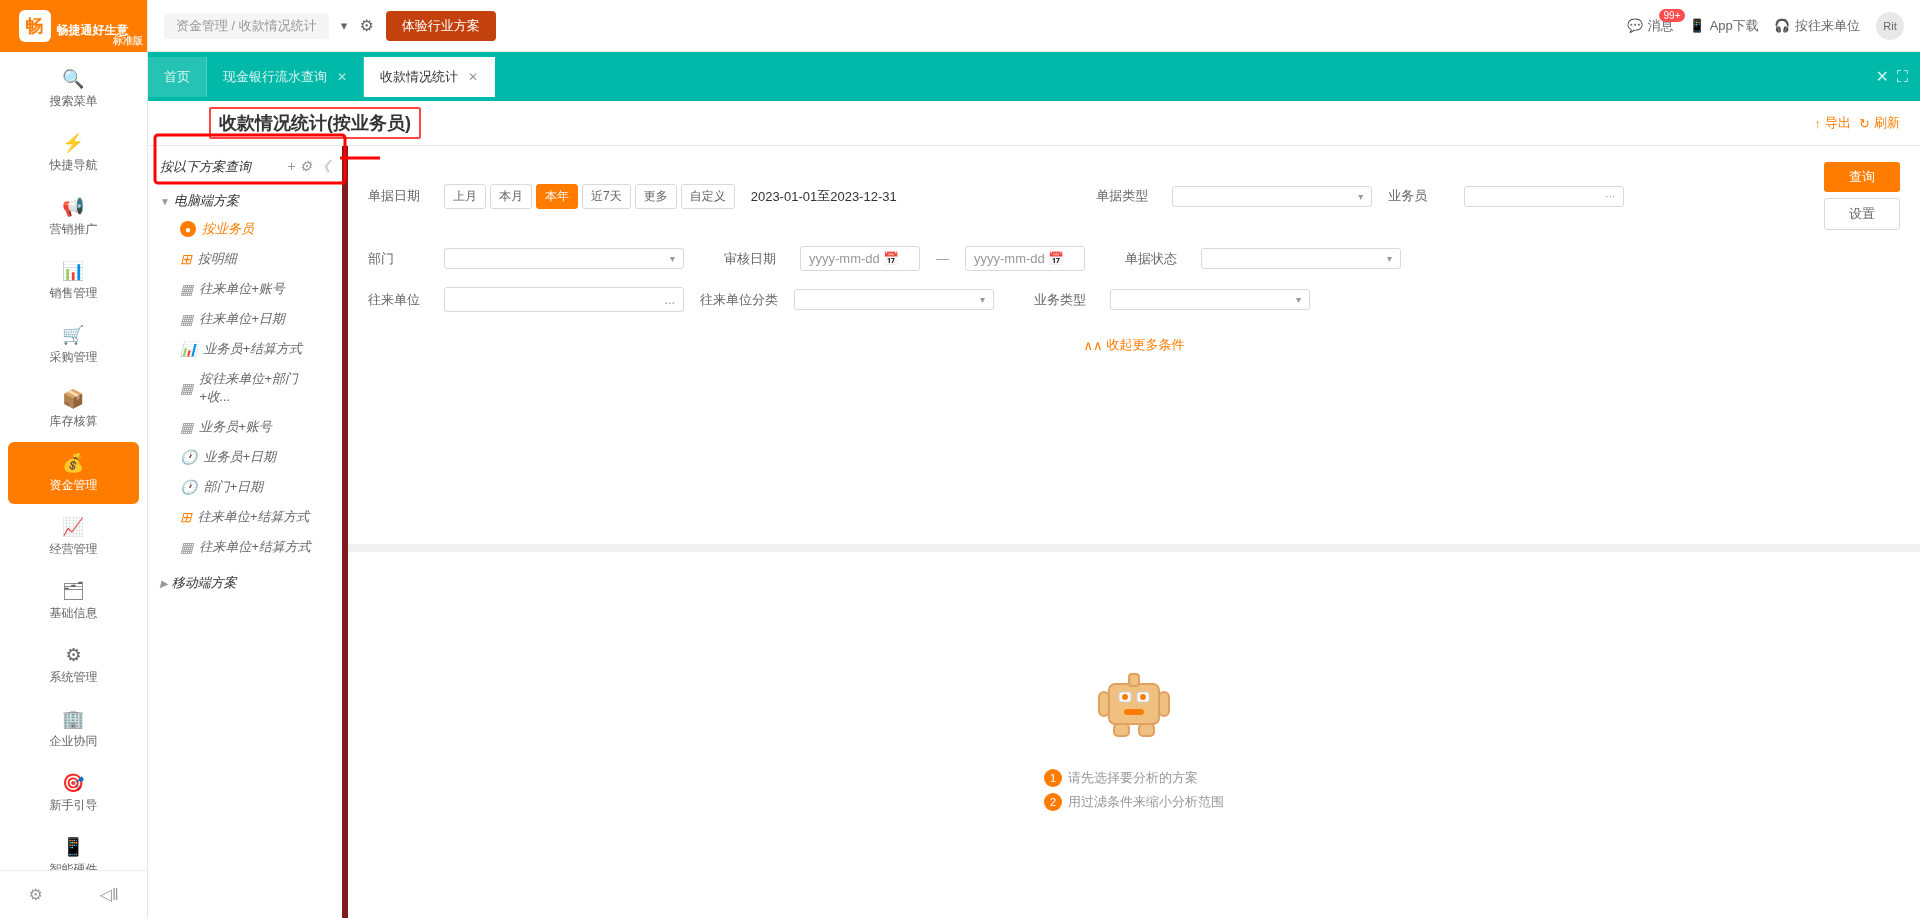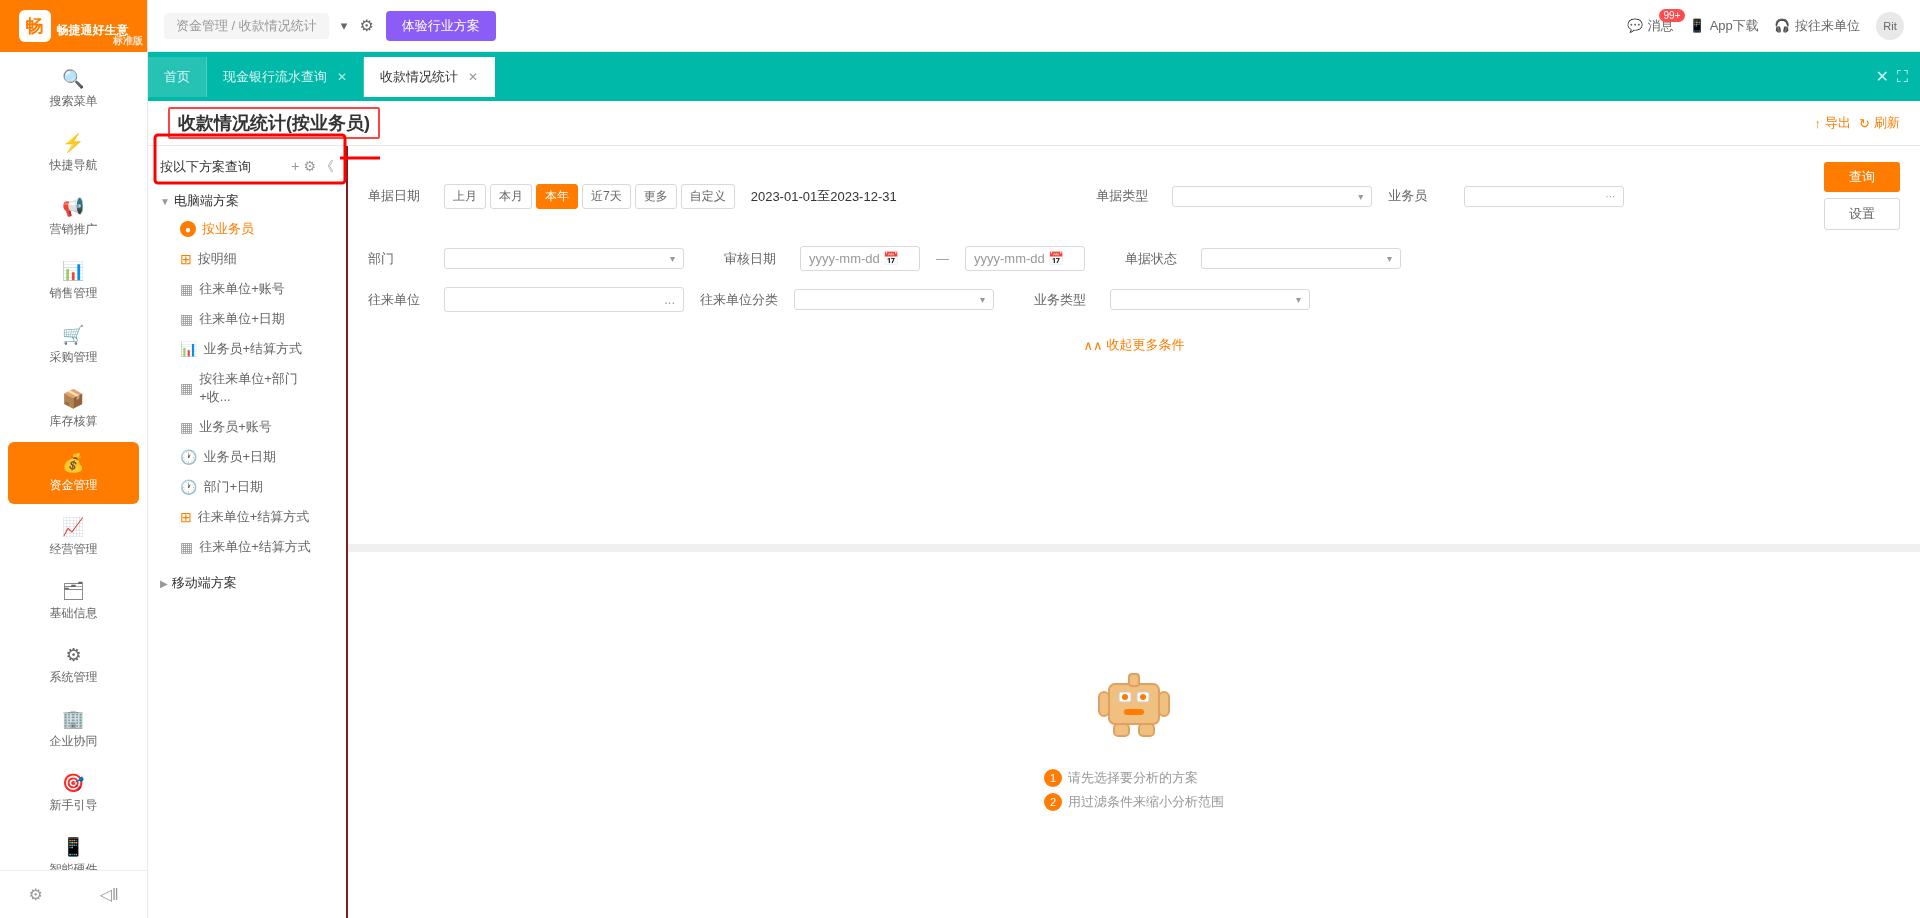"体验行业方案" .topbar-btn-trial { background: #8b5cf6 -> #c2410c }
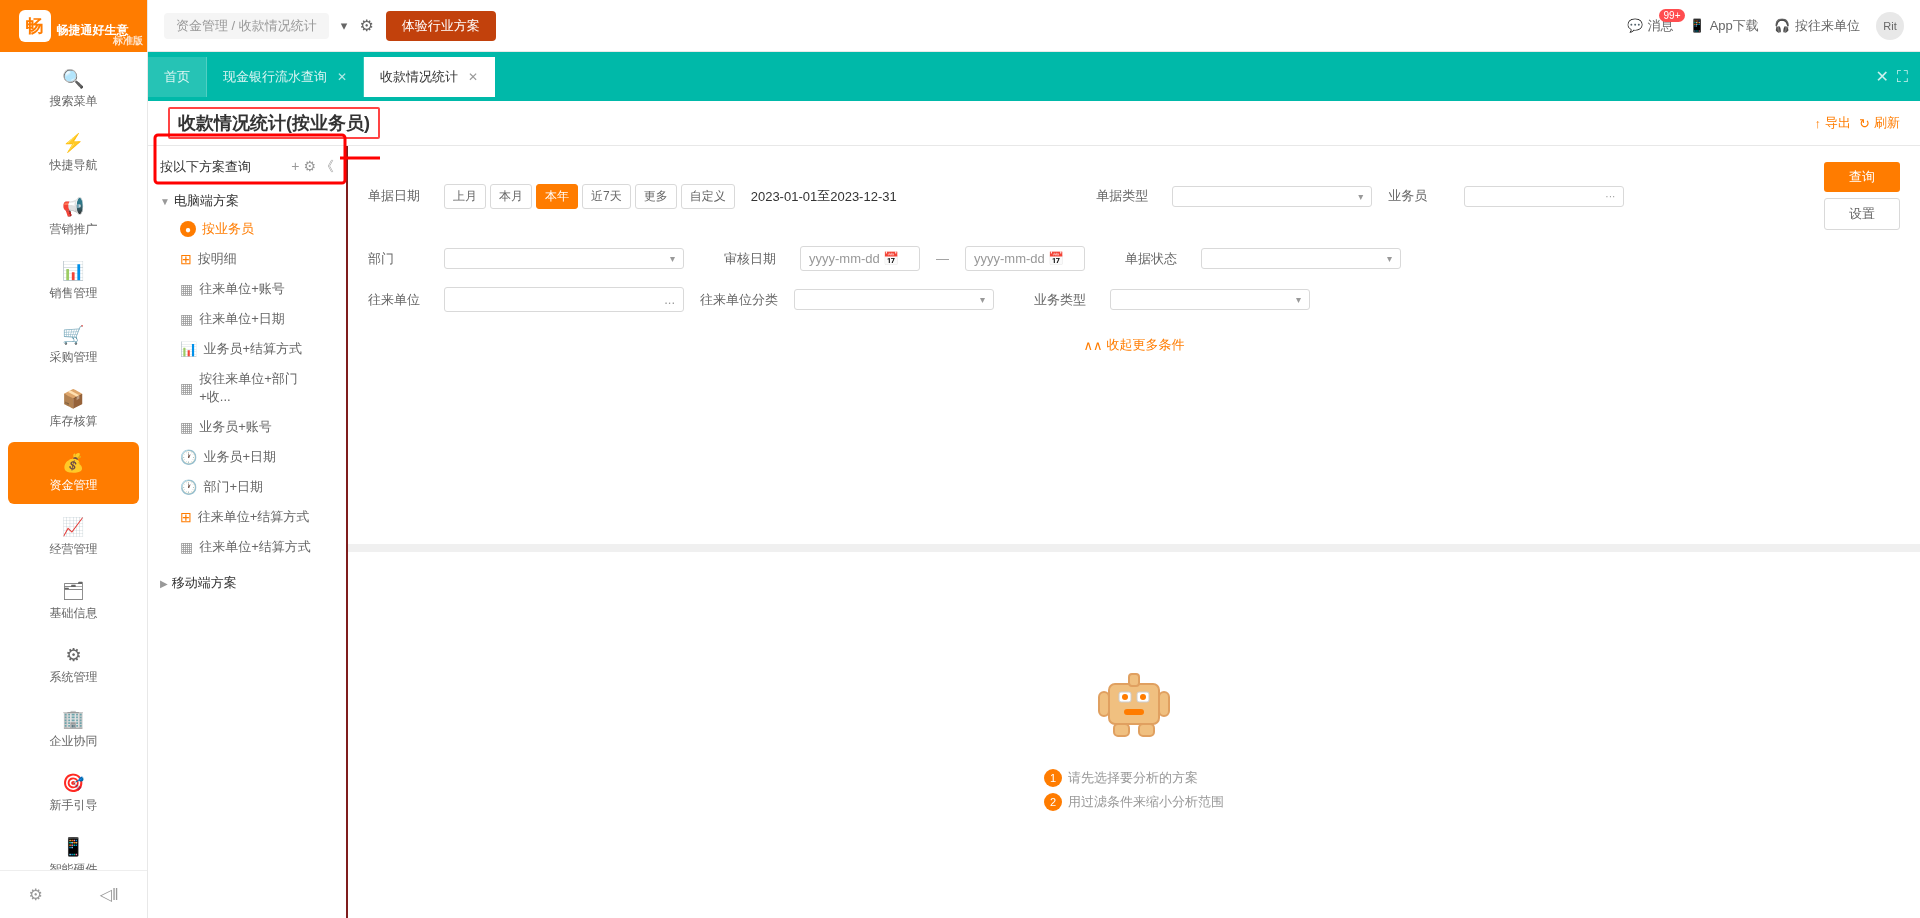"收款情况统计(按业务员)" .page-title { margin-left: none -> 41px }
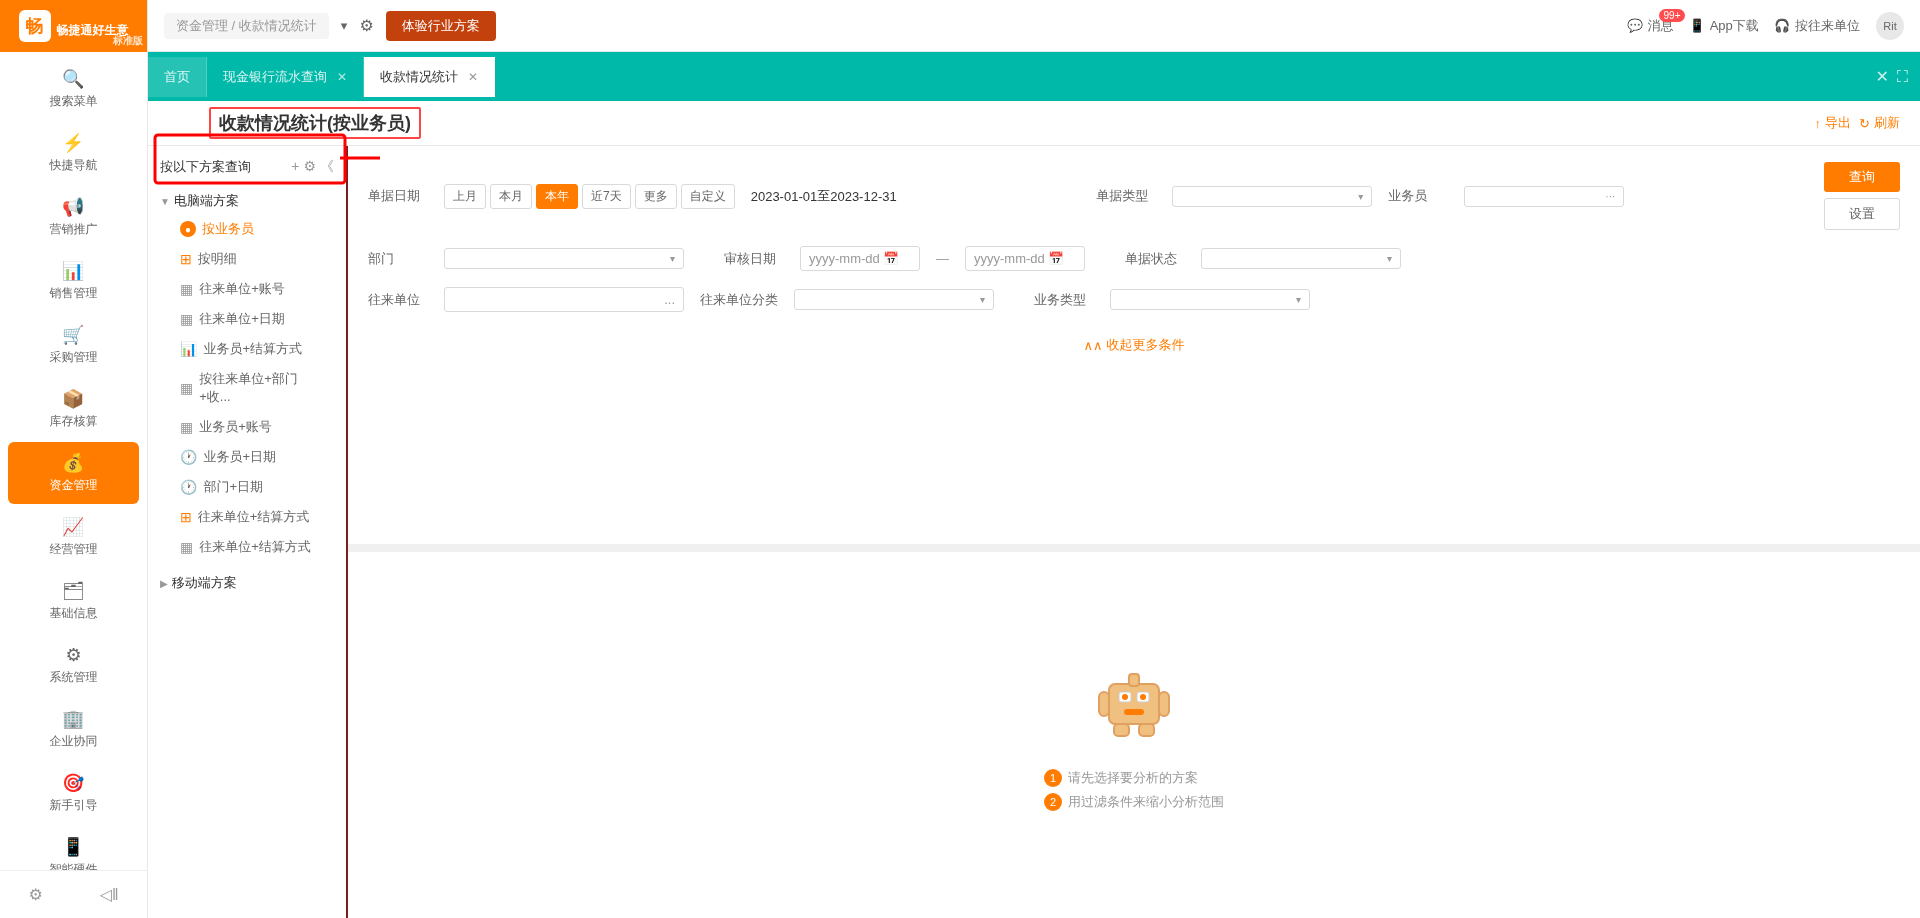"按以下方案查询" .scheme-panel { border-right: 2px solid #7f1d1d -> 6px solid #7f1d1d; font-style: none -> italic }
